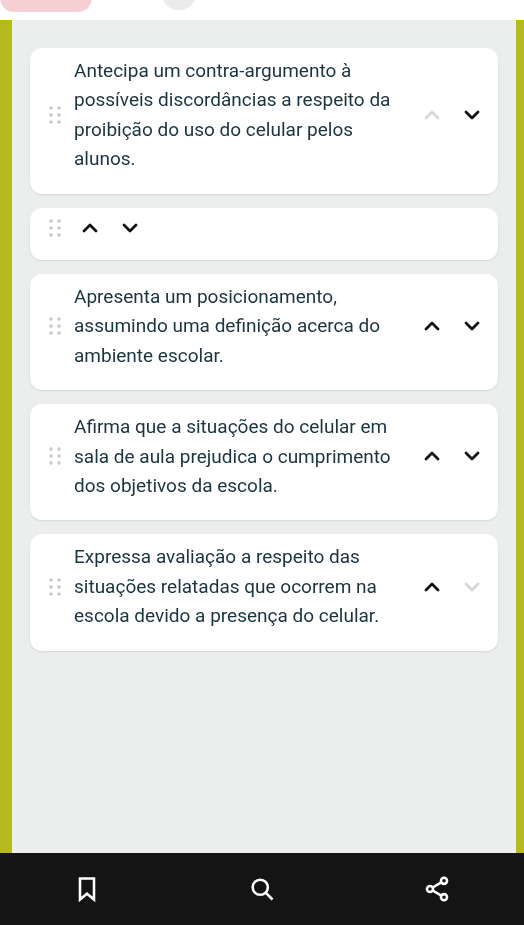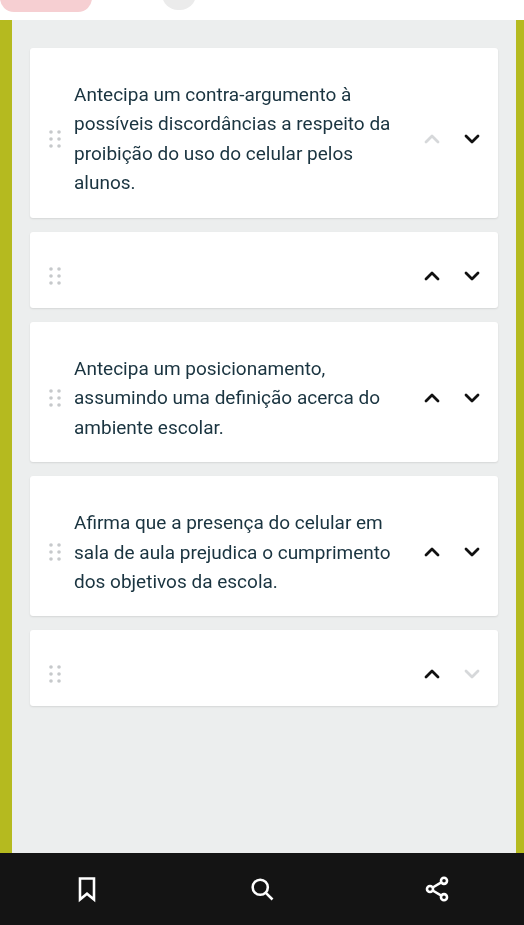"Antecipa um contra-argumento à possíveis" .card { border-radius: 3px -> 12px; justify-content: space-between -> none; padding: 32px 14px 20px 14px -> 8px 14px 20px 14px }
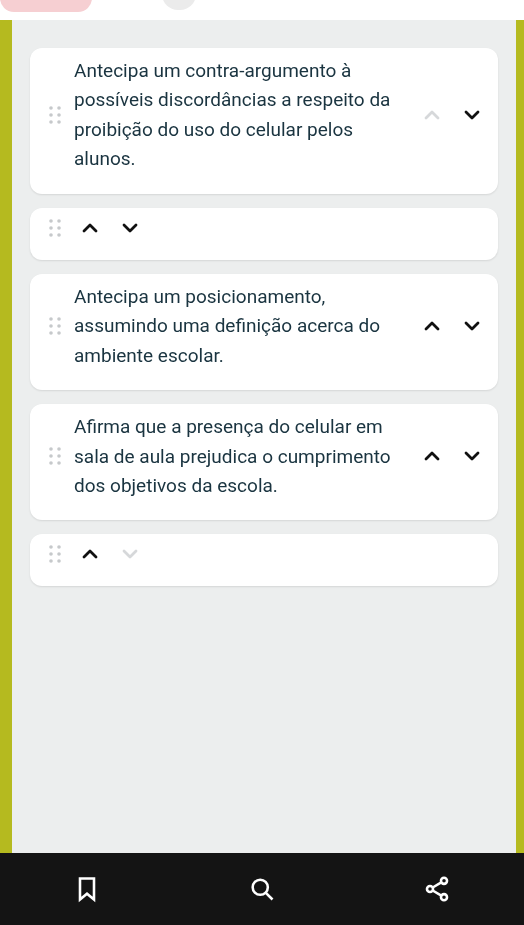"Antecipa um posicionamento, assumindo" div.card-text { text: Antecipa -> Apresenta }
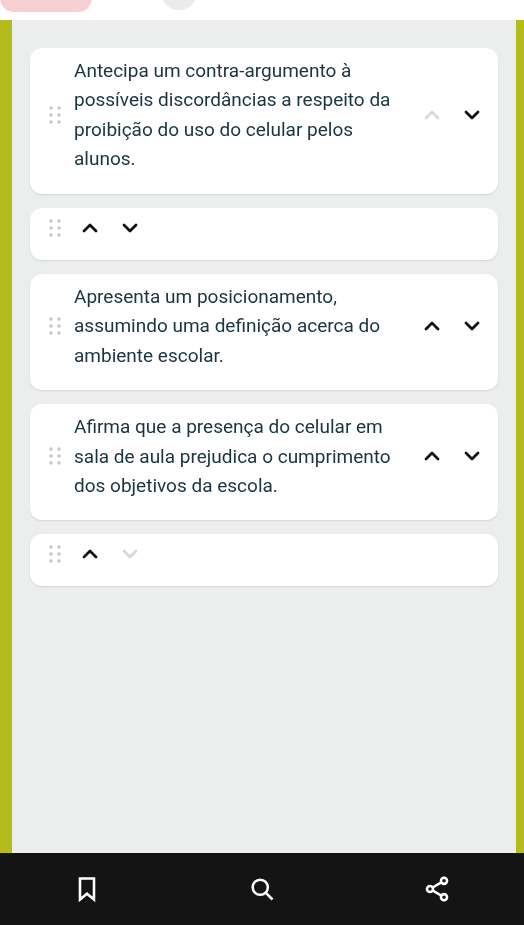"Afirma que a presença do" div.card-text { text: presença -> situações }
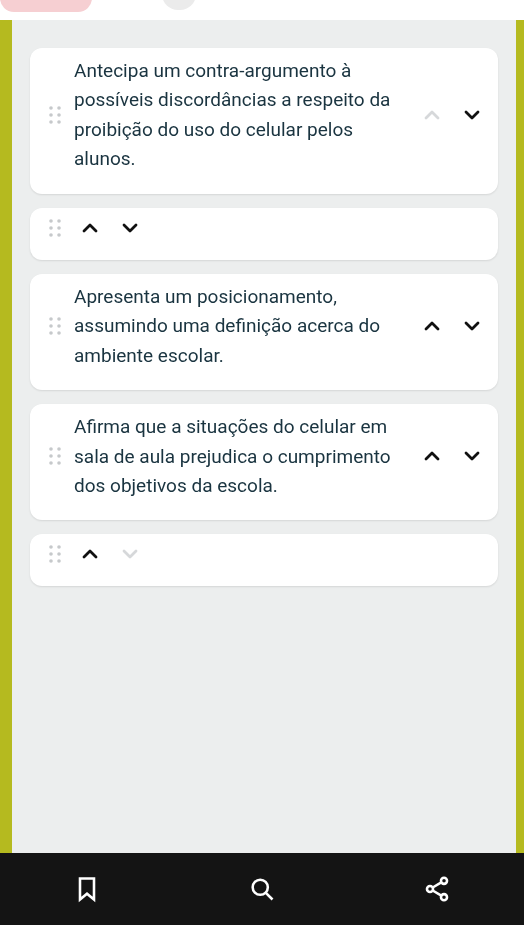"Expressa avaliação a respeito das" div.card-text { html: none -> <div>Expressa avaliação a respeito das situações relatadas que ocorrem na escola devido a presença do celular.</div> }
